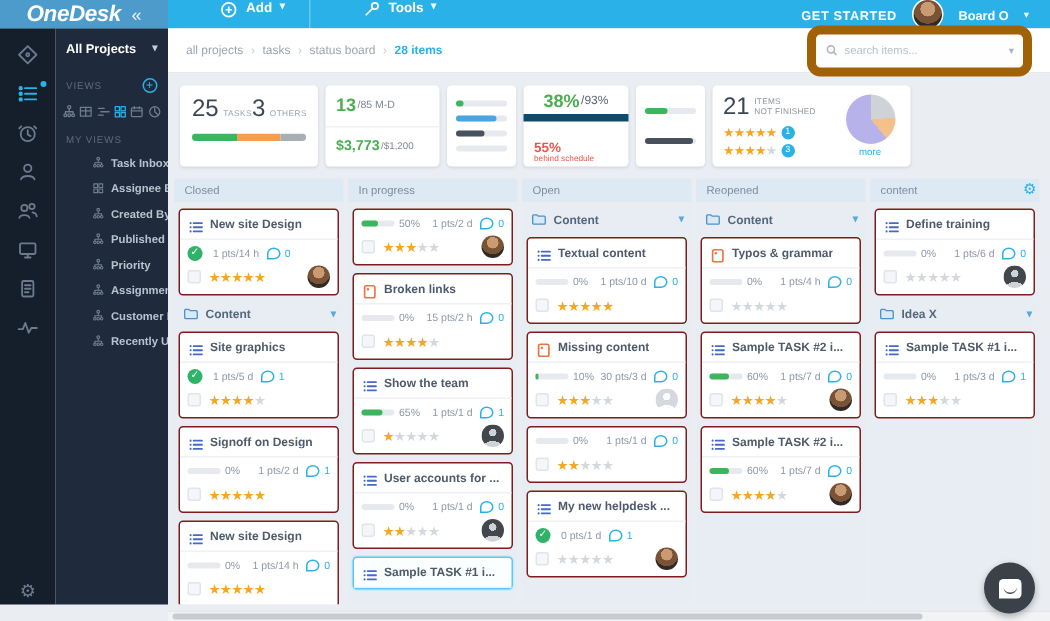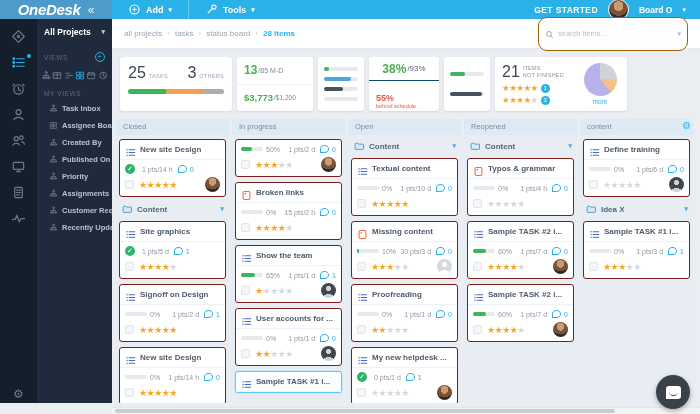"Add" .tb-group { align-items: center -> flex-start; margin-left: none -> 18px }
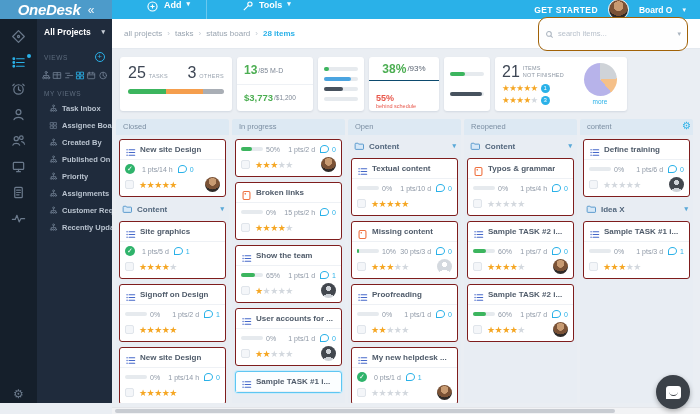"search items..." .searchbox { border: 1px solid #a16207 -> 6px solid #a16207 }
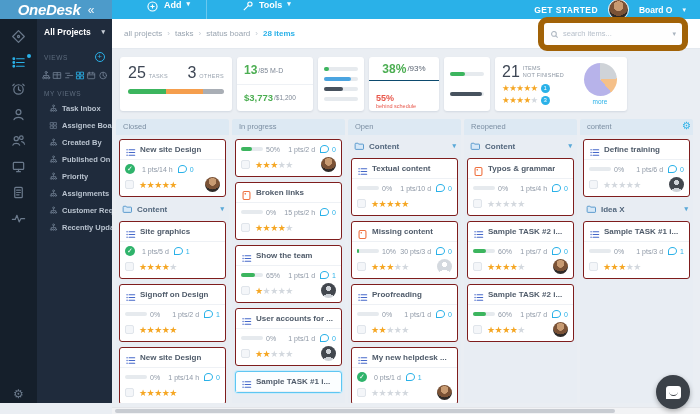"25" .sc1 { width: 112px -> 92px }
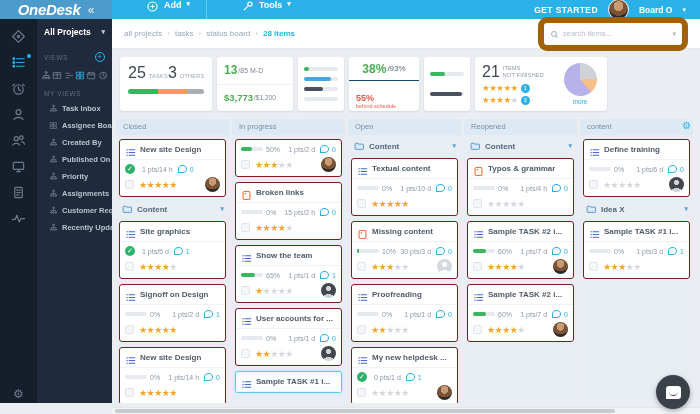"38%" .sc4 .half:first-child { border-bottom: 1px solid #0c4a6e -> 5px solid #0c4a6e }
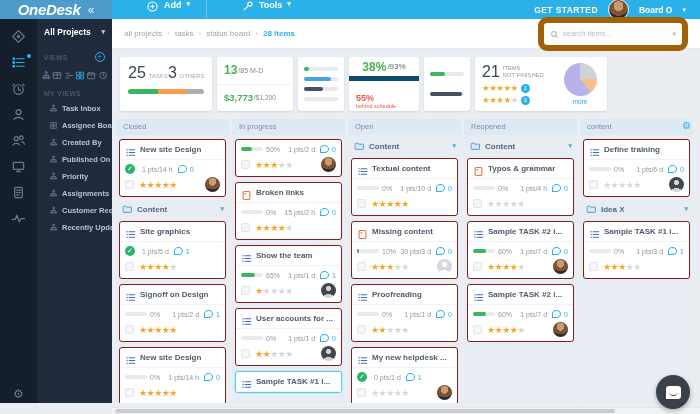"Task Inbox" .mv-item { padding: 4px 4px 4px 12px -> 4px 4px 4px 24px }
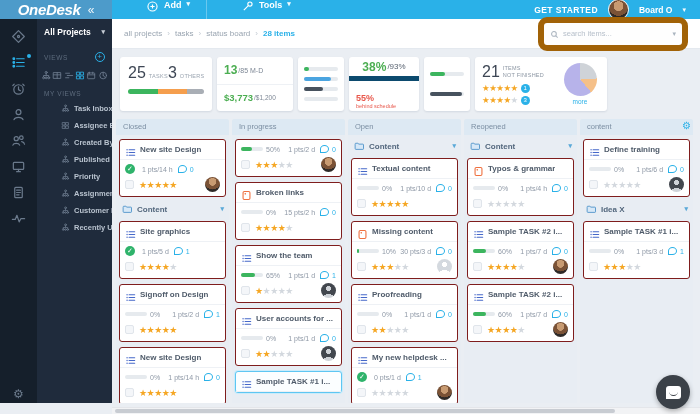"Proofreading" div.kc-head { html: <div> <span><svg> <circle></circle> <circle></circle> <circle></circle> <path></path> </svg></span> <span>Proofreading</span> </div> -> none }
